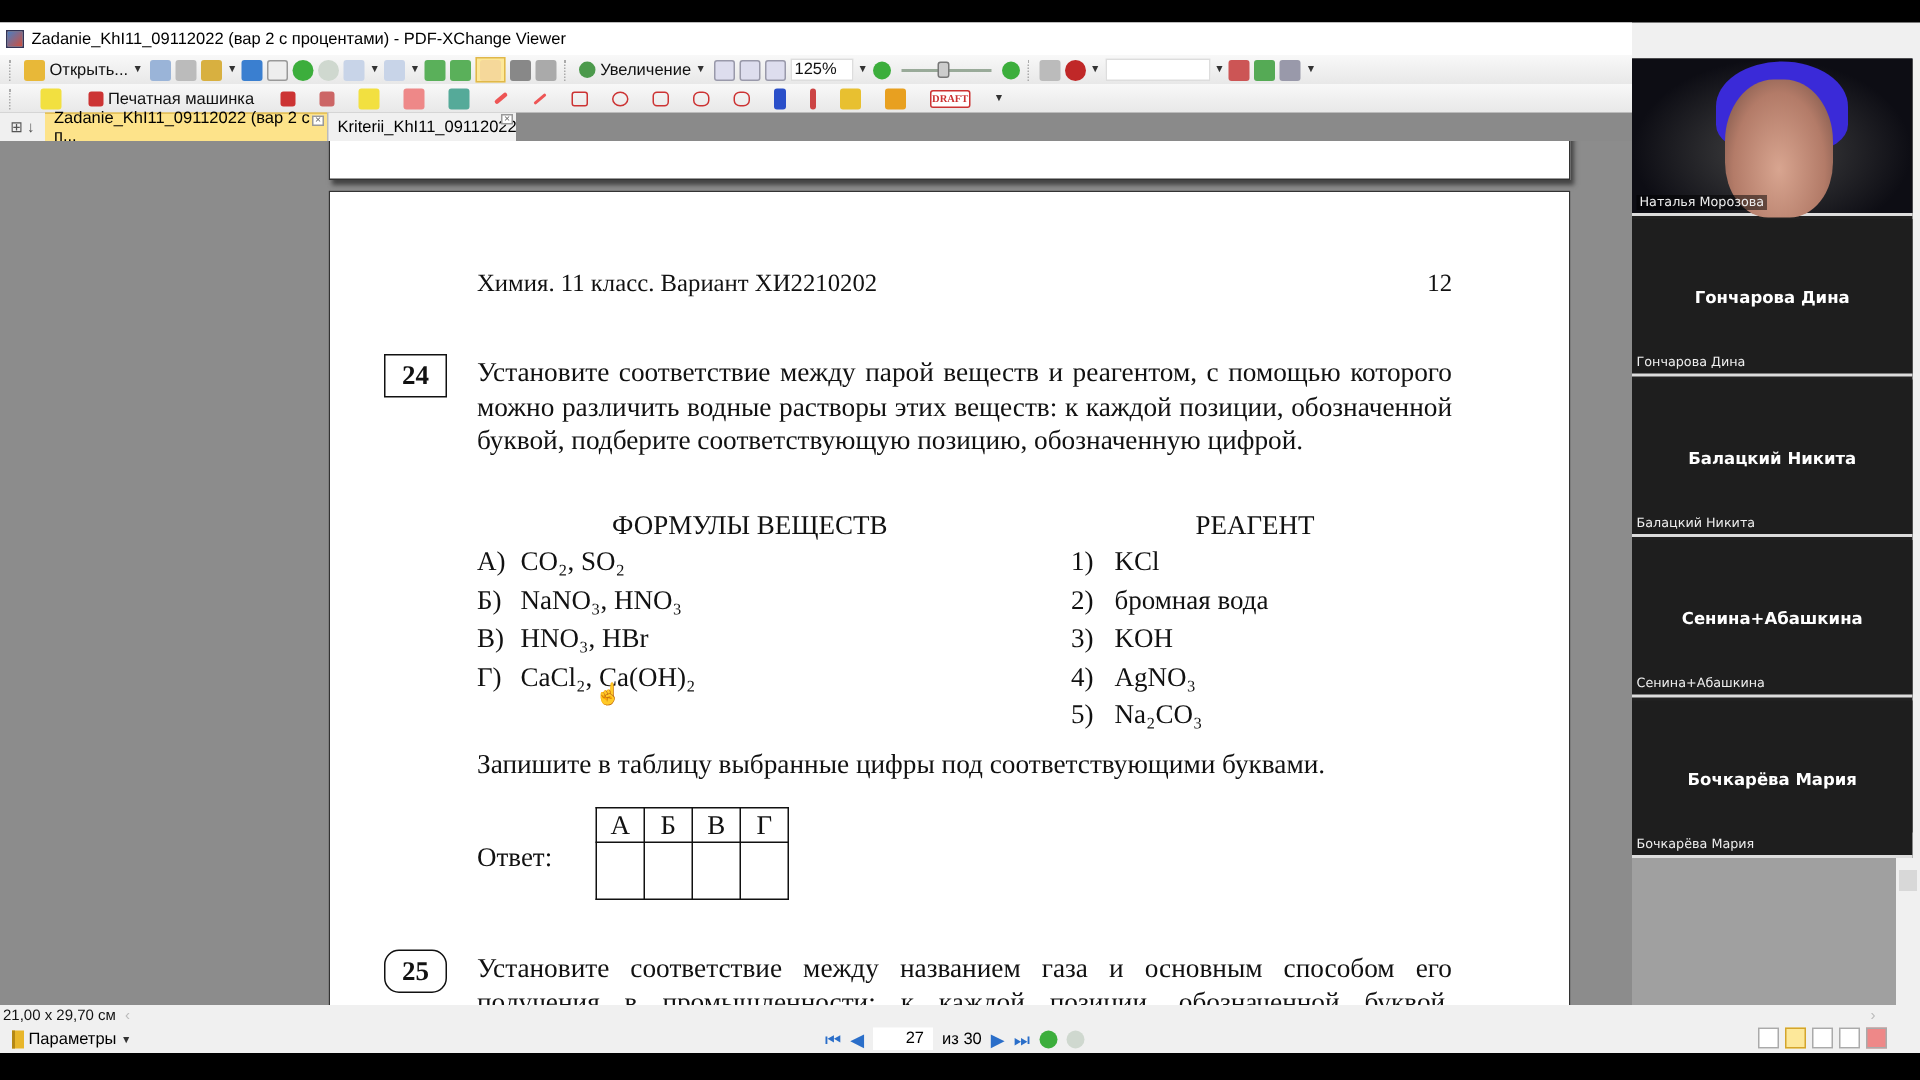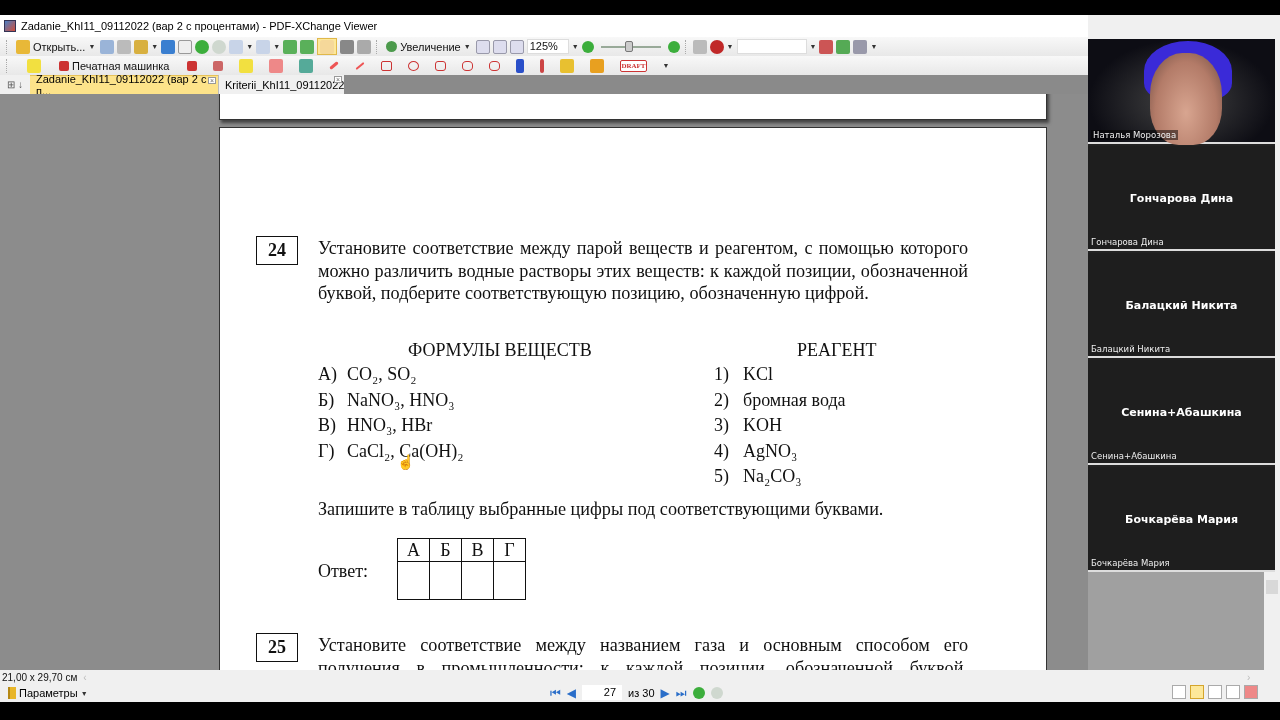"Химия. 11 класс. Вариант ХИ2210202" div.page-header { html: none -> <div> <span>Химия. 11 класс. Вариант ХИ2210202</span> <span>12</span> </div> }
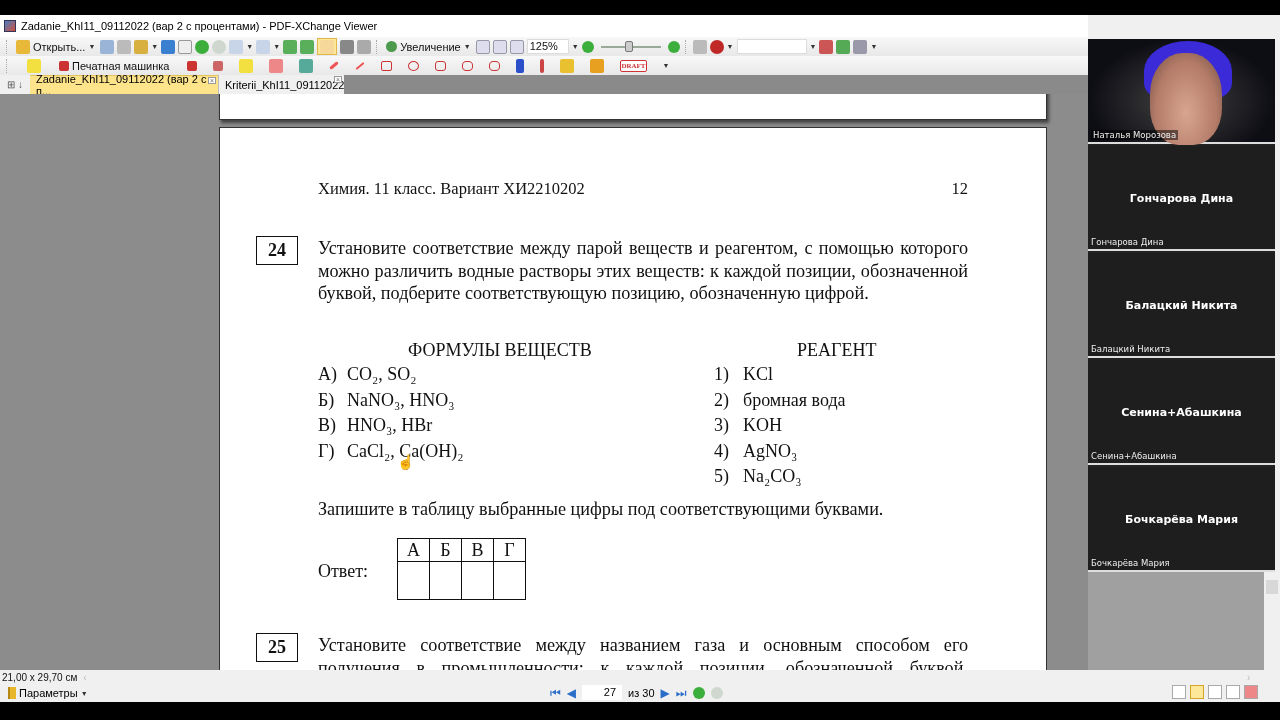"25" div.qnum { border-radius: none -> 10px }
